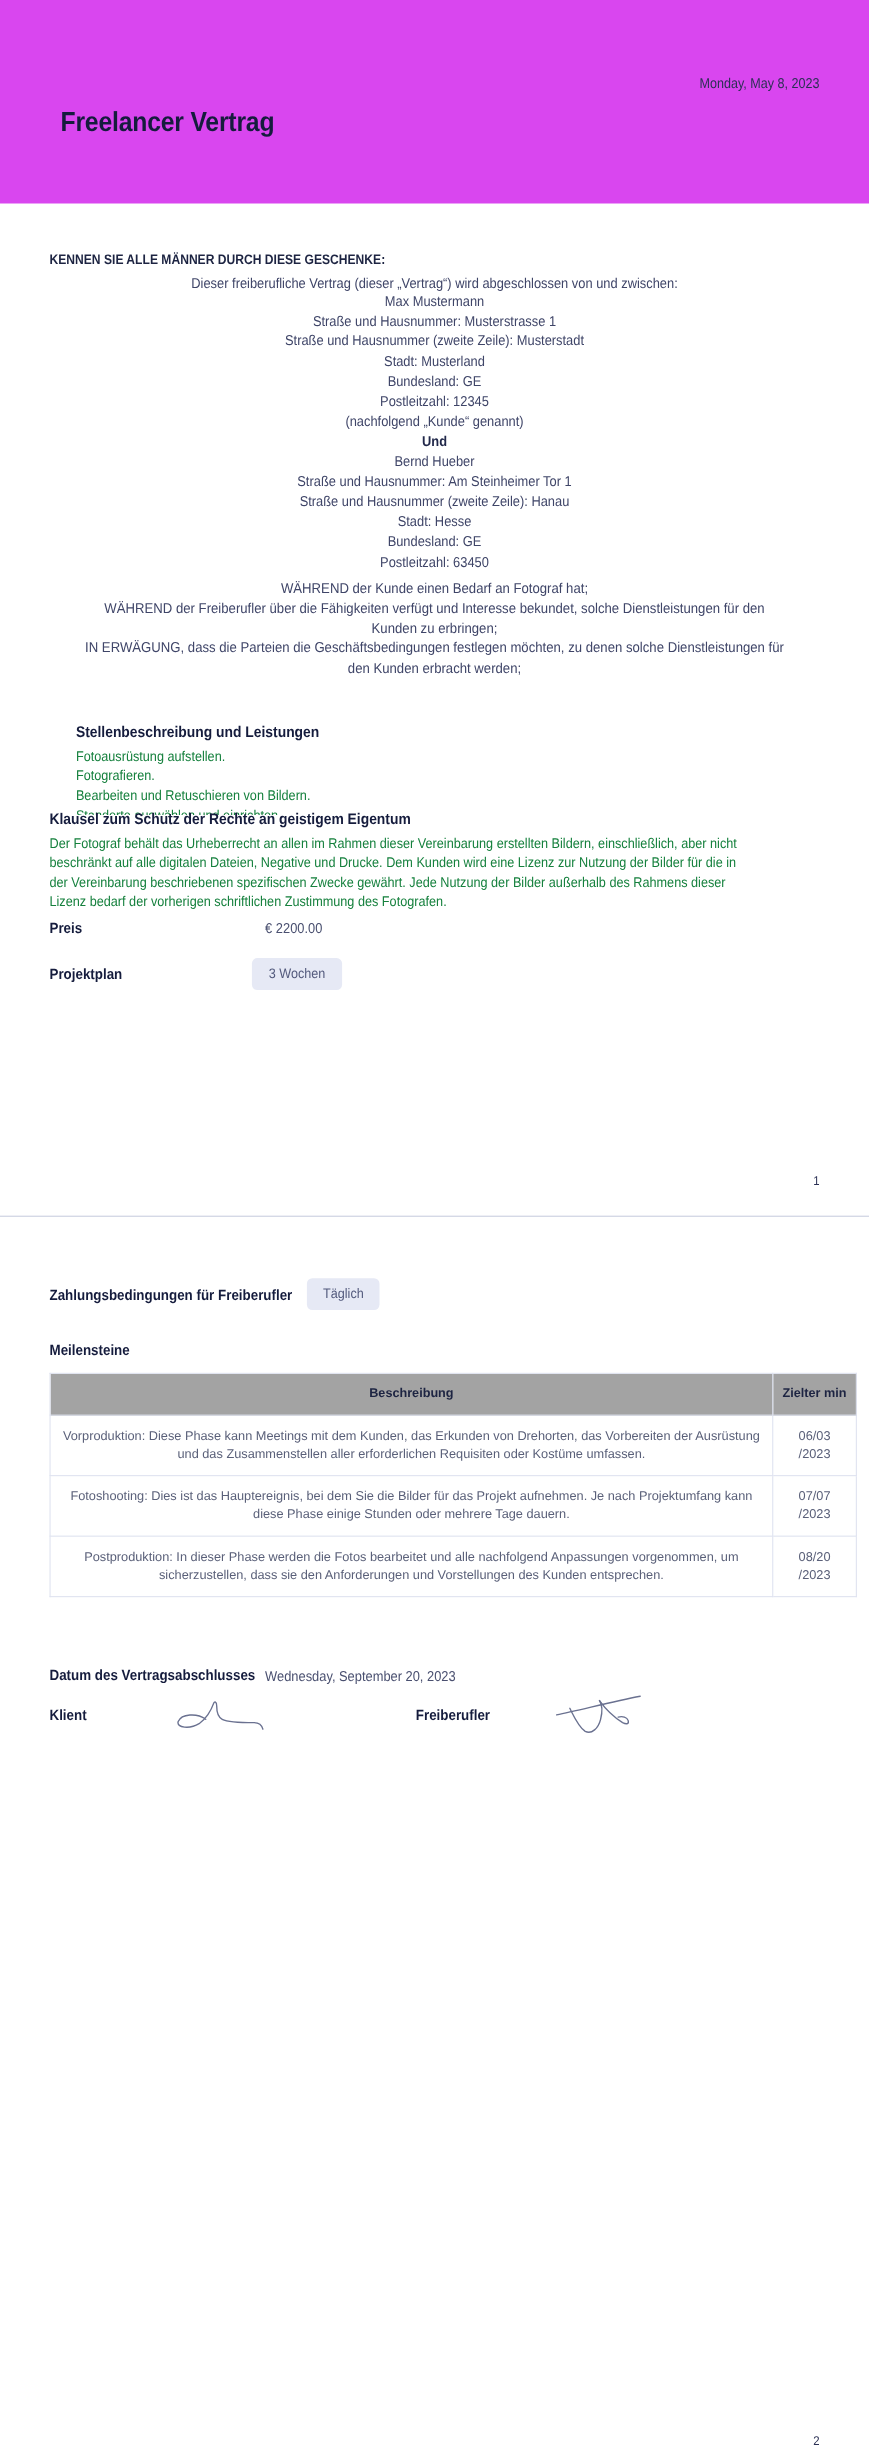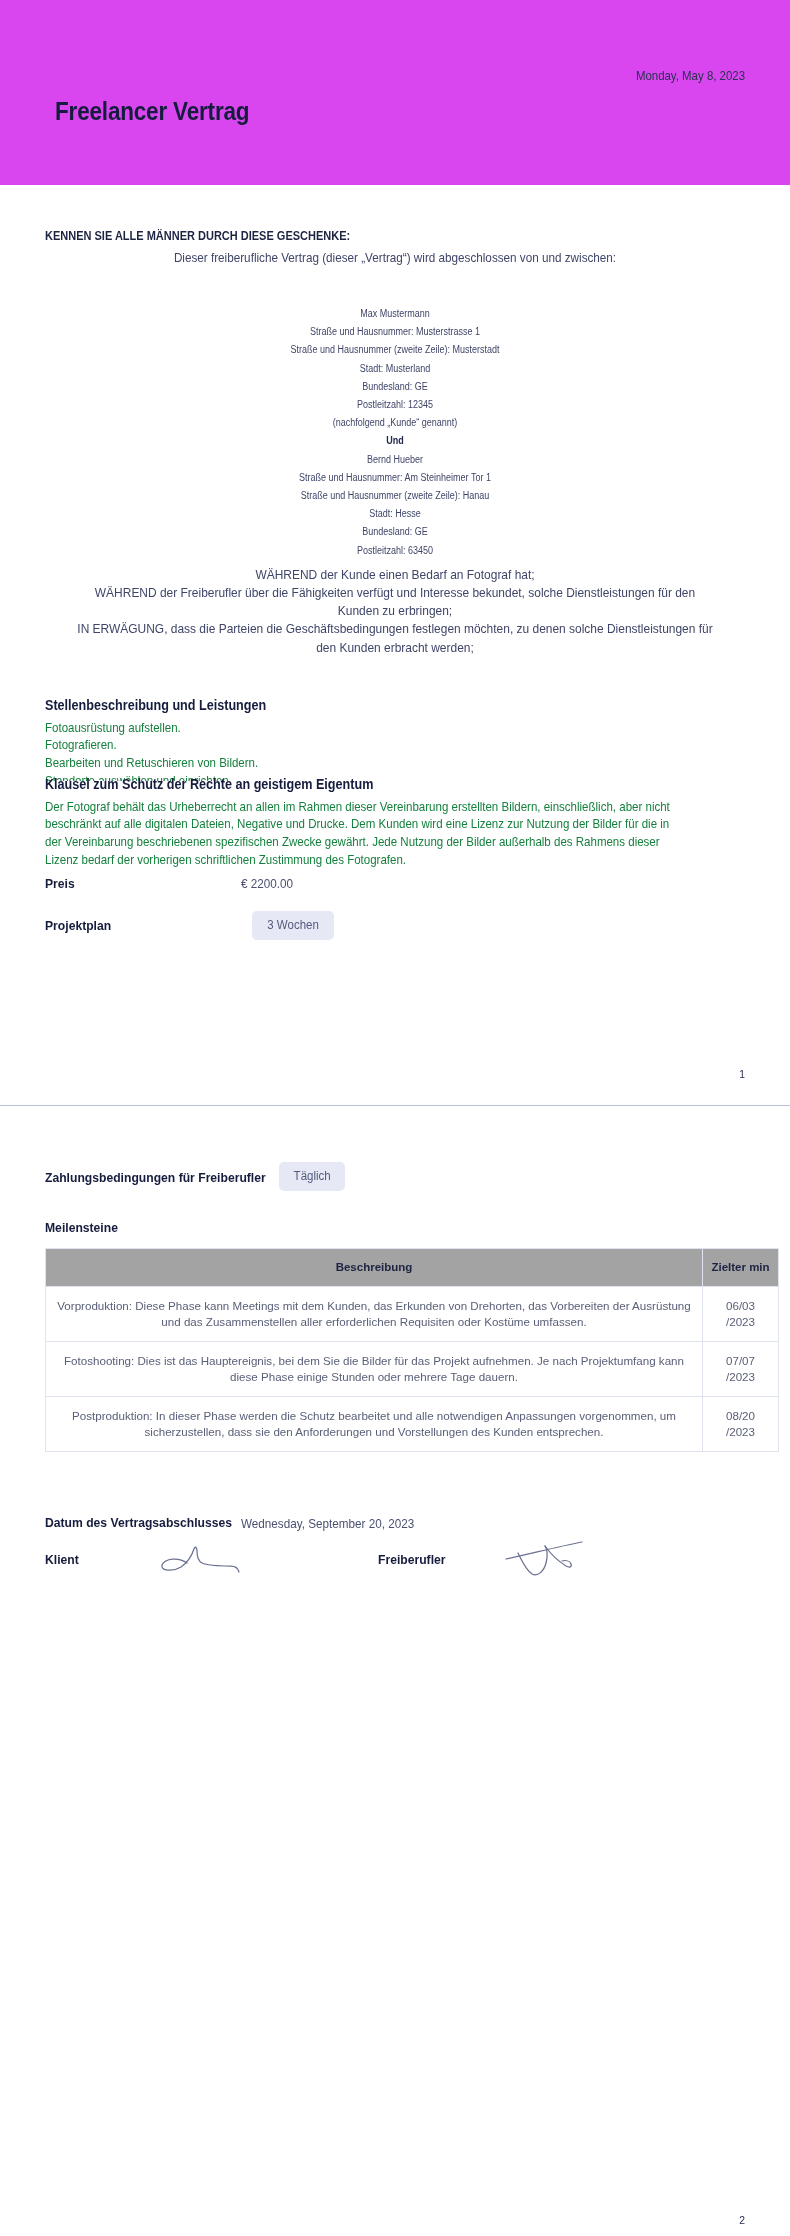"Max Mustermann" .parties { font-size: 10px -> 13px; margin-top: 40px -> none }
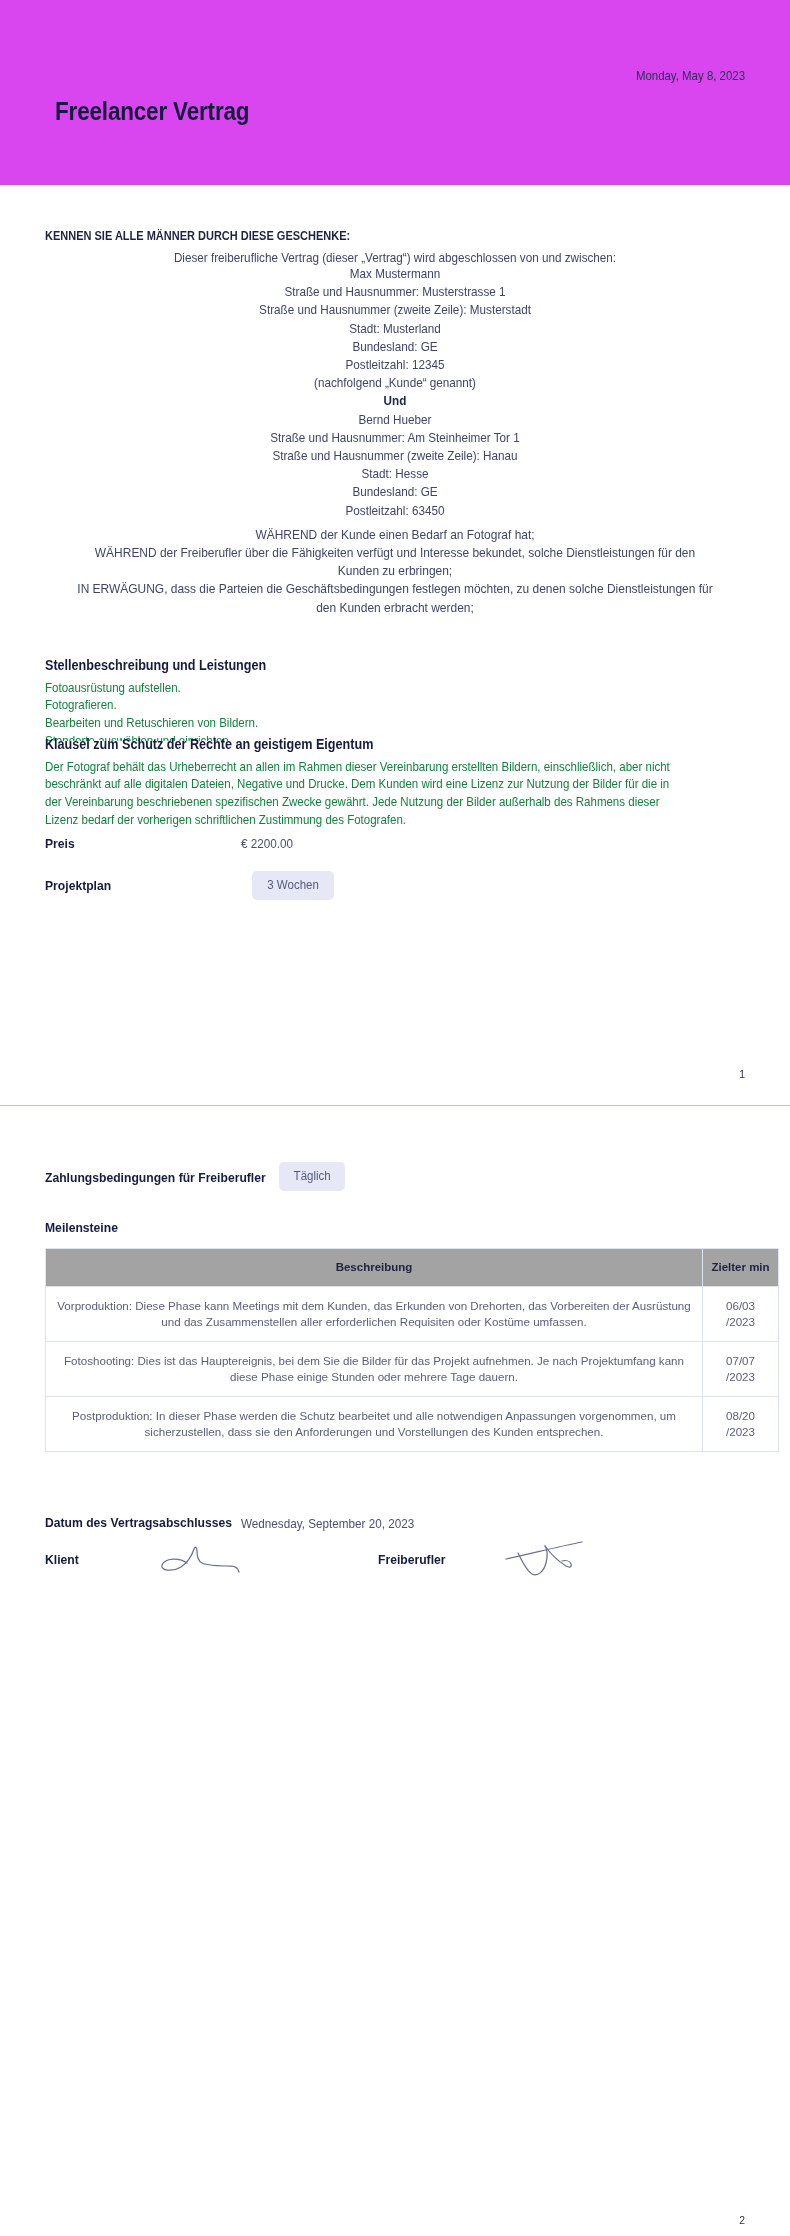"Stellenbeschreibung und Leistungen" div { margin-left: none -> 24px }
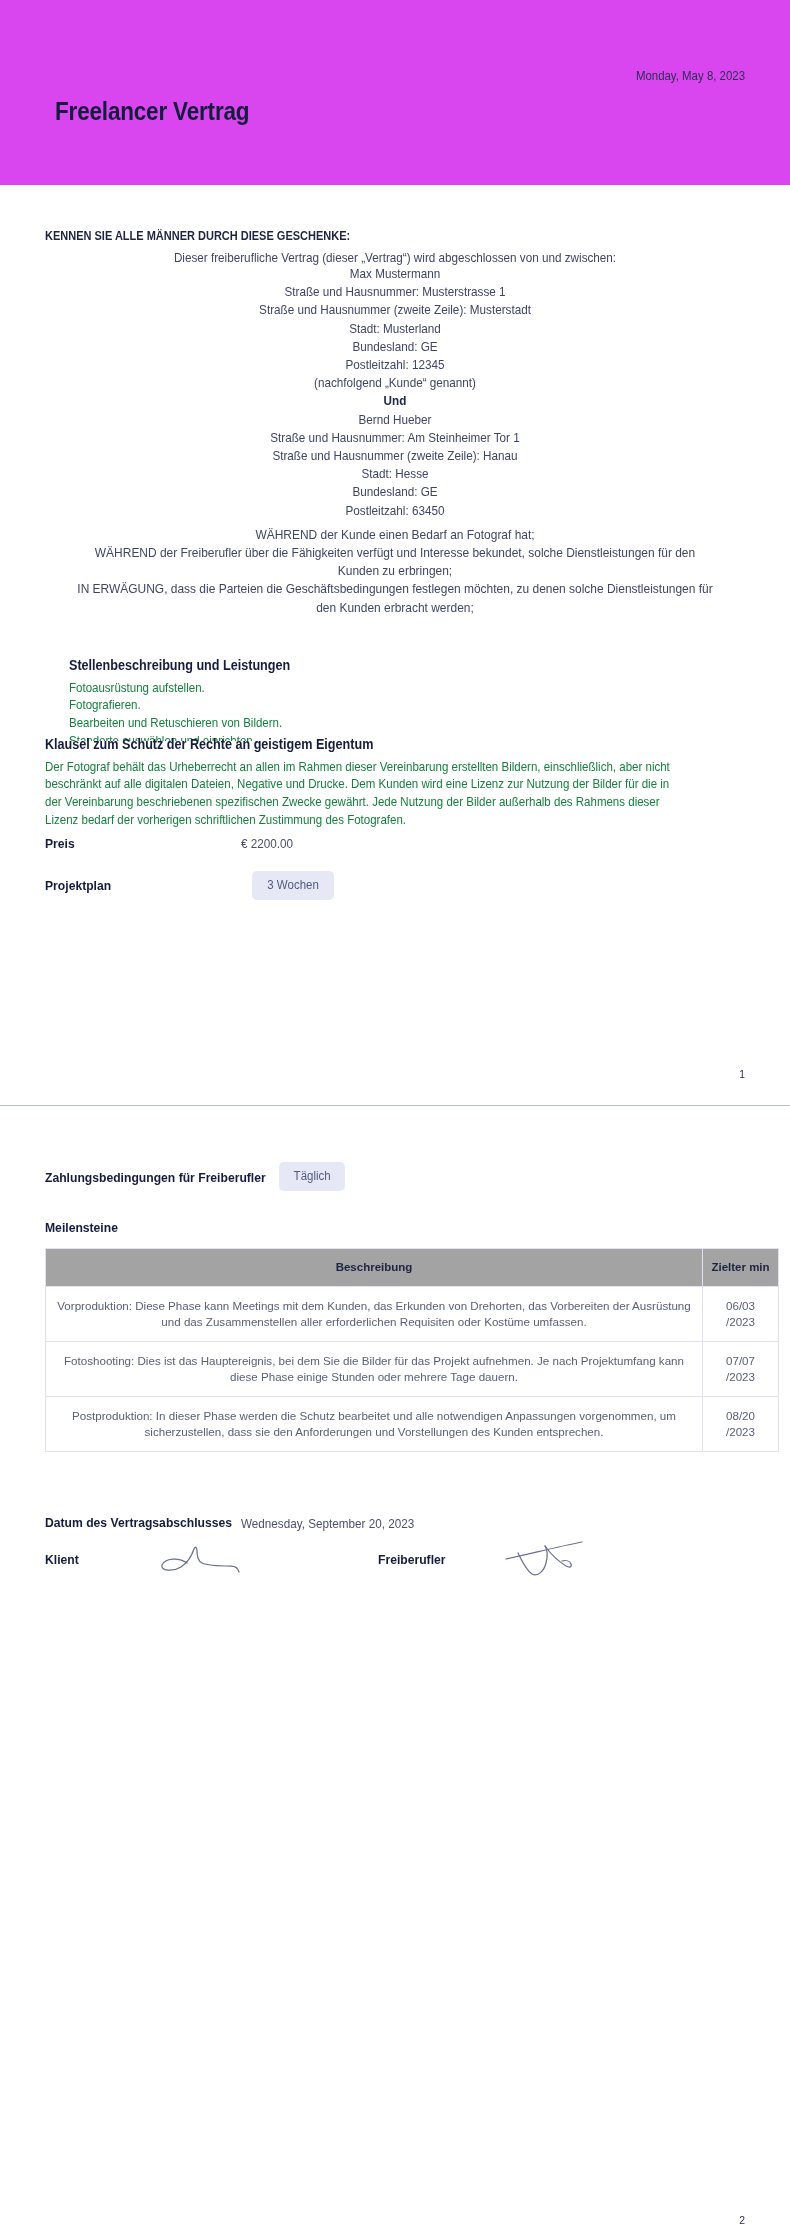"3 Wochen" div { left: 207px -> 184px }
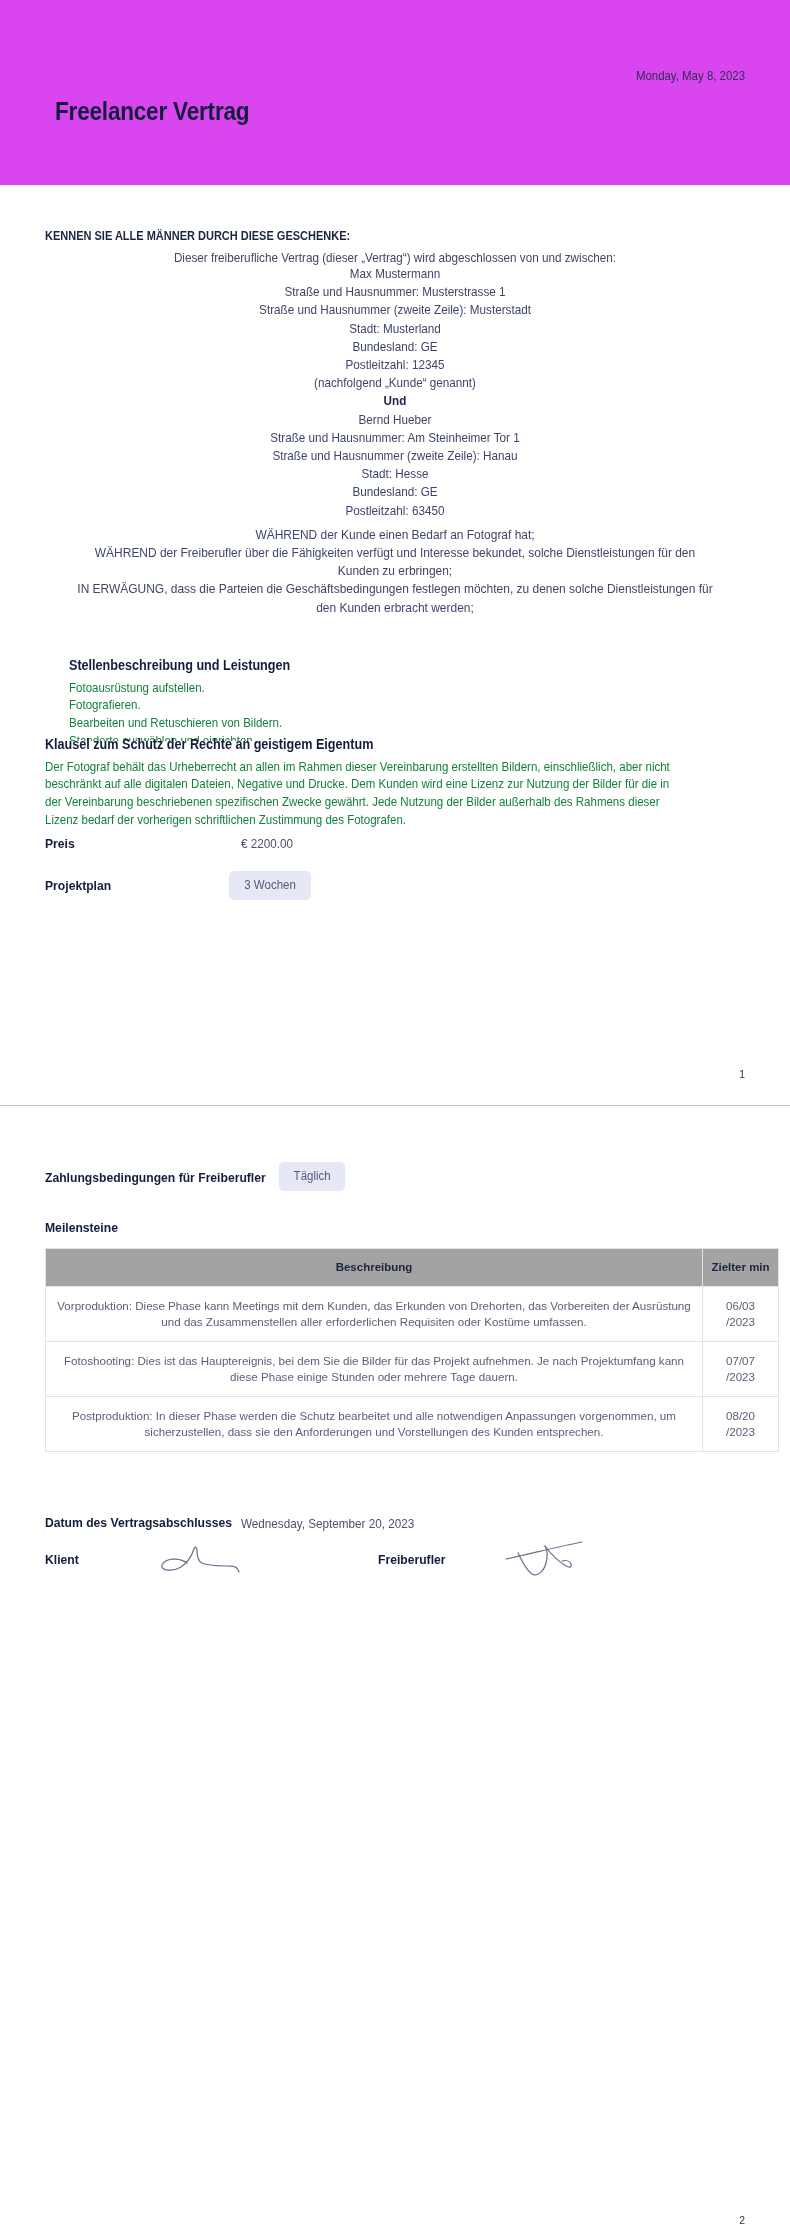"Postproduktion: In dieser Phase werden" td { text: Schutz bearbeitet und alle notwendigen -> Fotos bearbeitet und alle nachfolgend }
